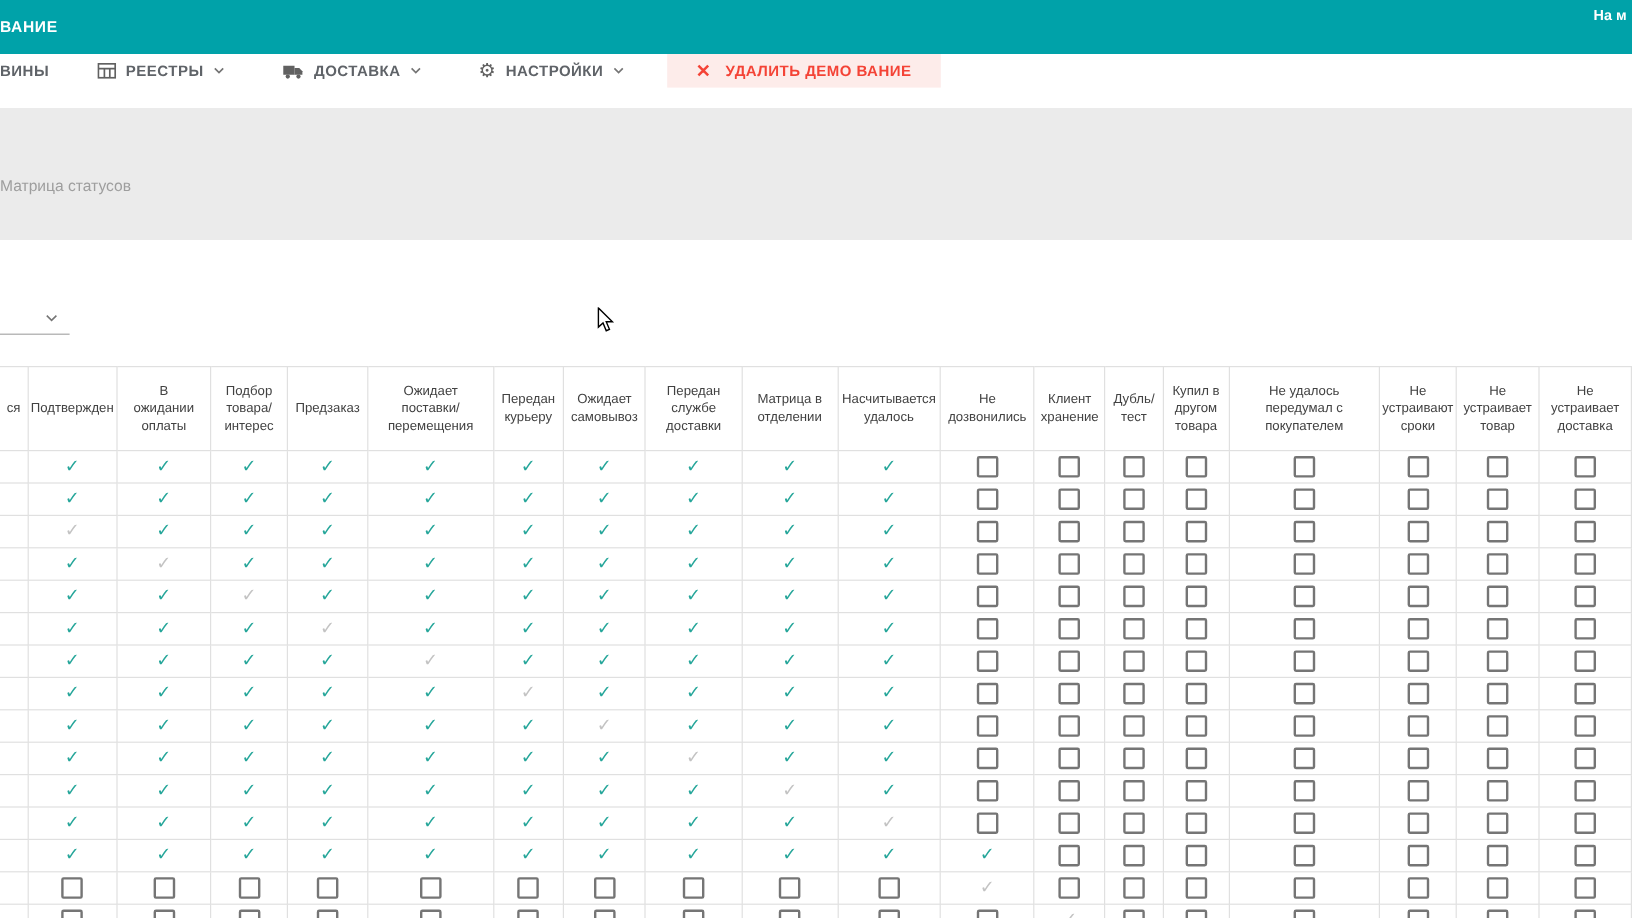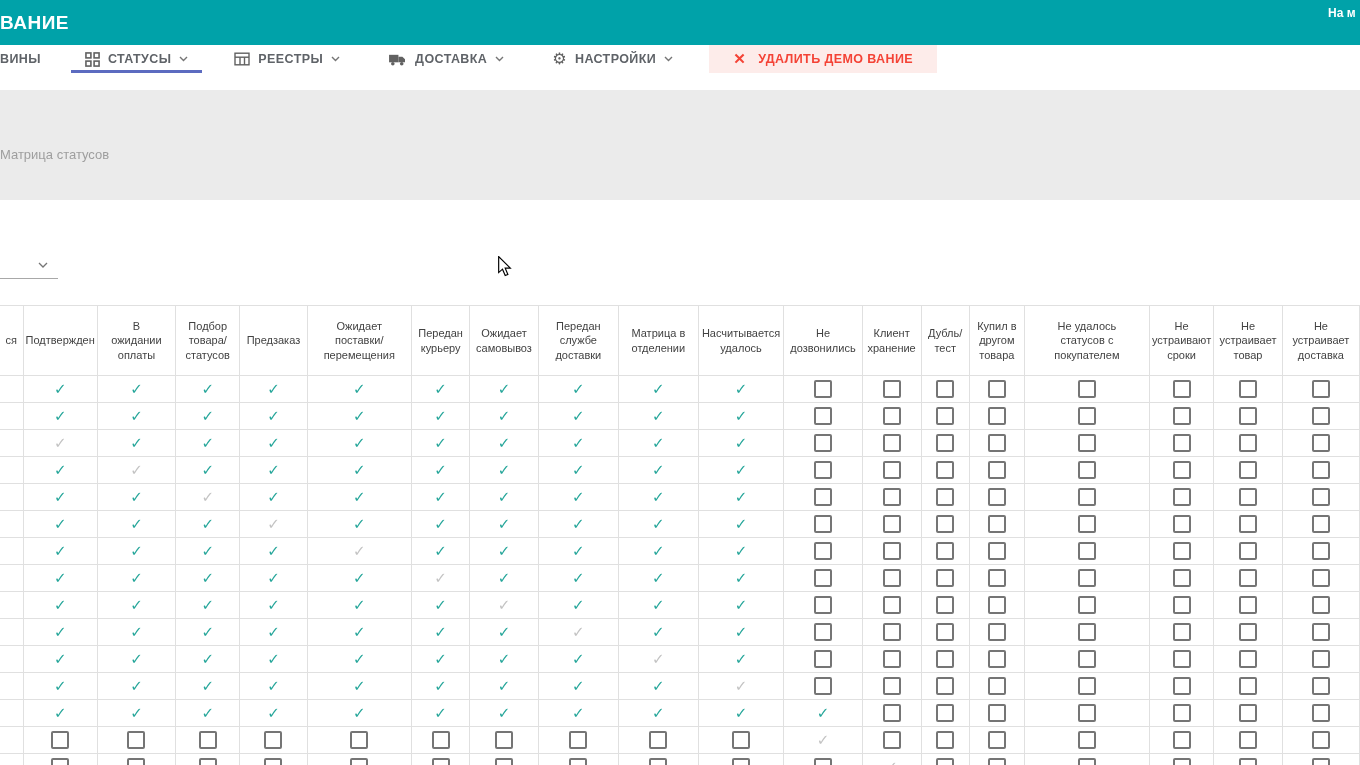"ВАНИЕ" .topbar .brand { font-size: 19px -> 13px }
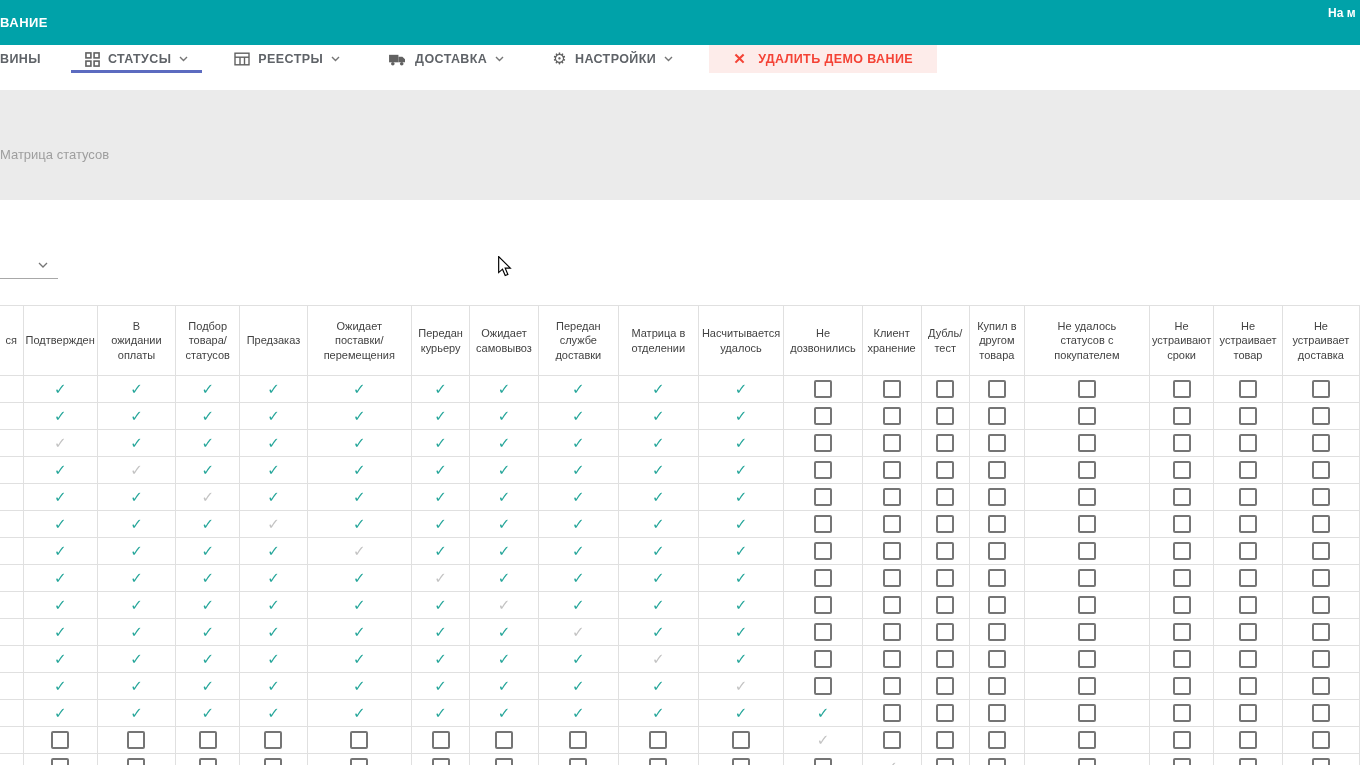"СТАТУСЫ" div.nav-item { html: <div> <span> <svg> <g> <rect></rect> <rect></rect> <rect></rect> <rect></rect> </g> </svg> </span> <span>СТАТУСЫ</span> <span> <svg> <path></path> </svg> </span> </div> -> none }
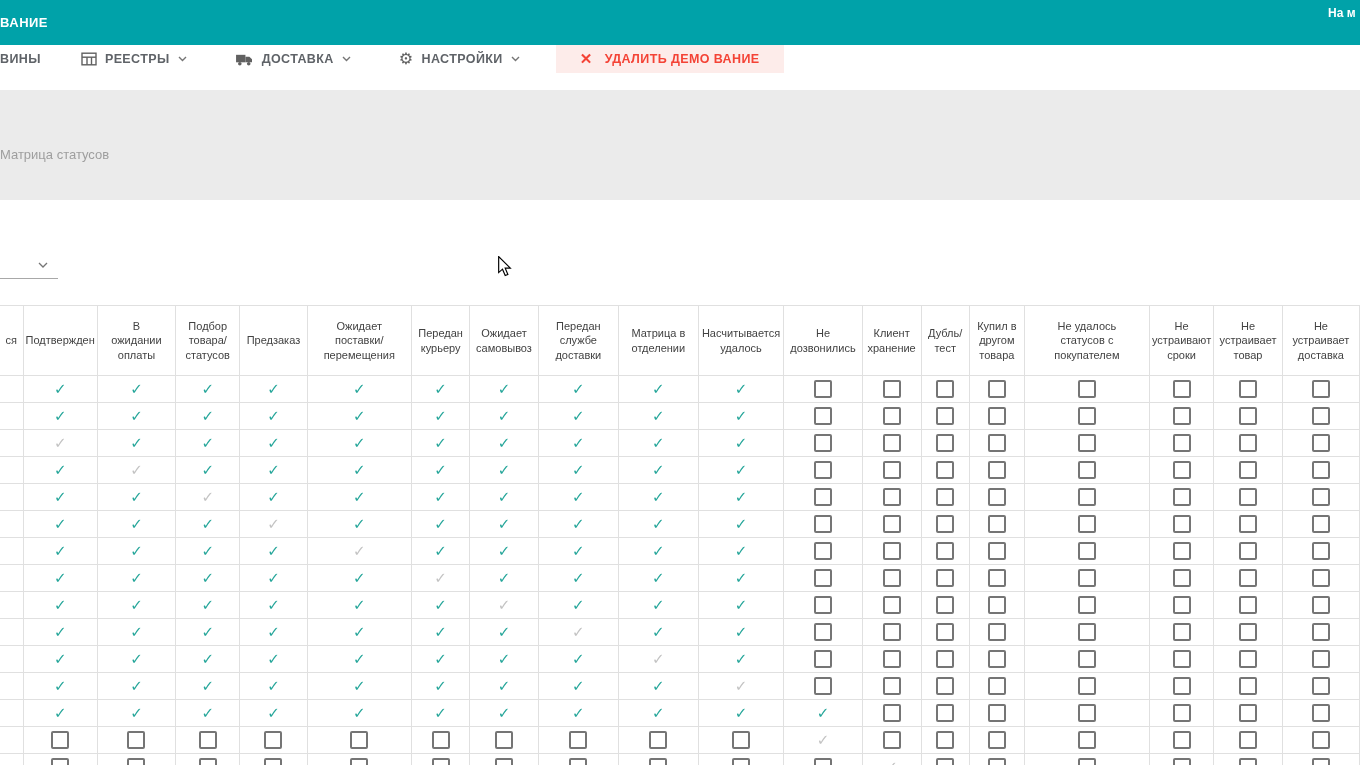"Подбор" th { text: статусов -> интерес }
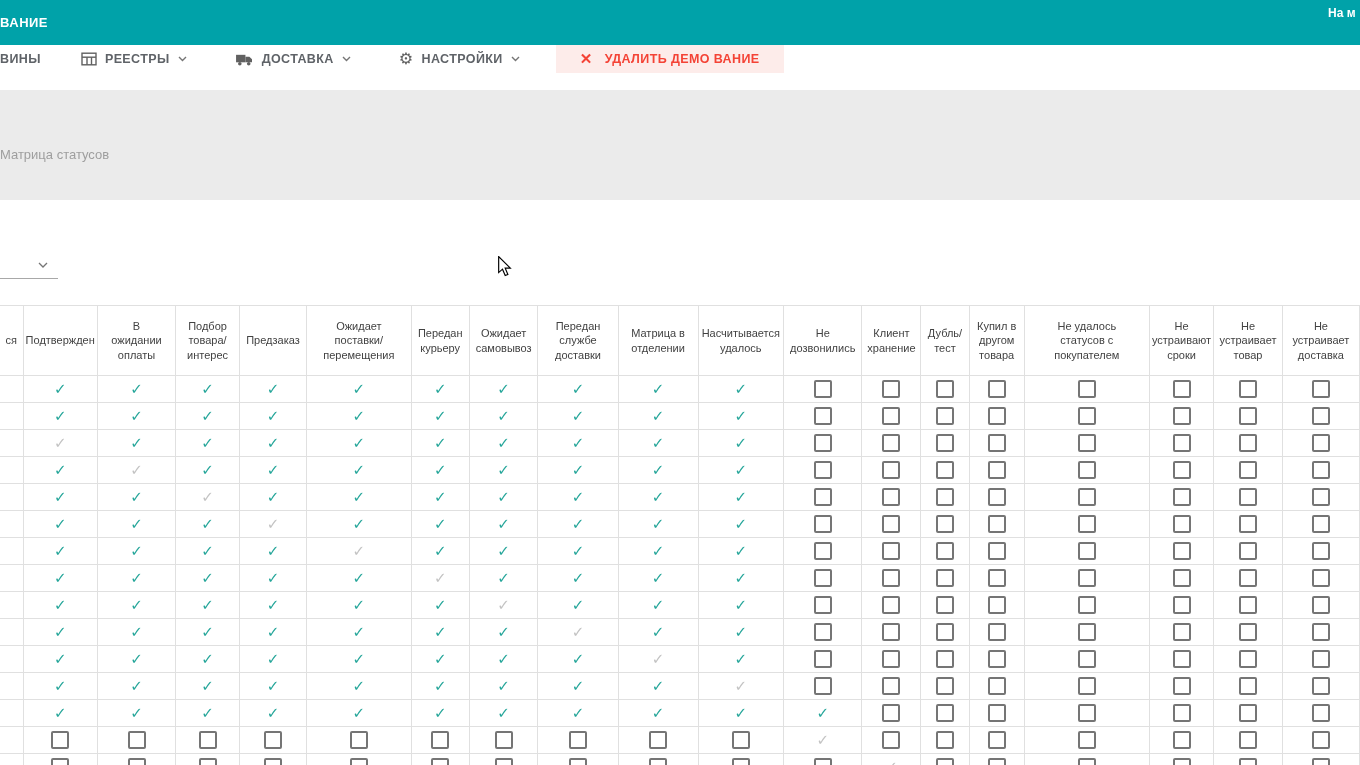"Не удалось" th { text: статусов -> передумал }
